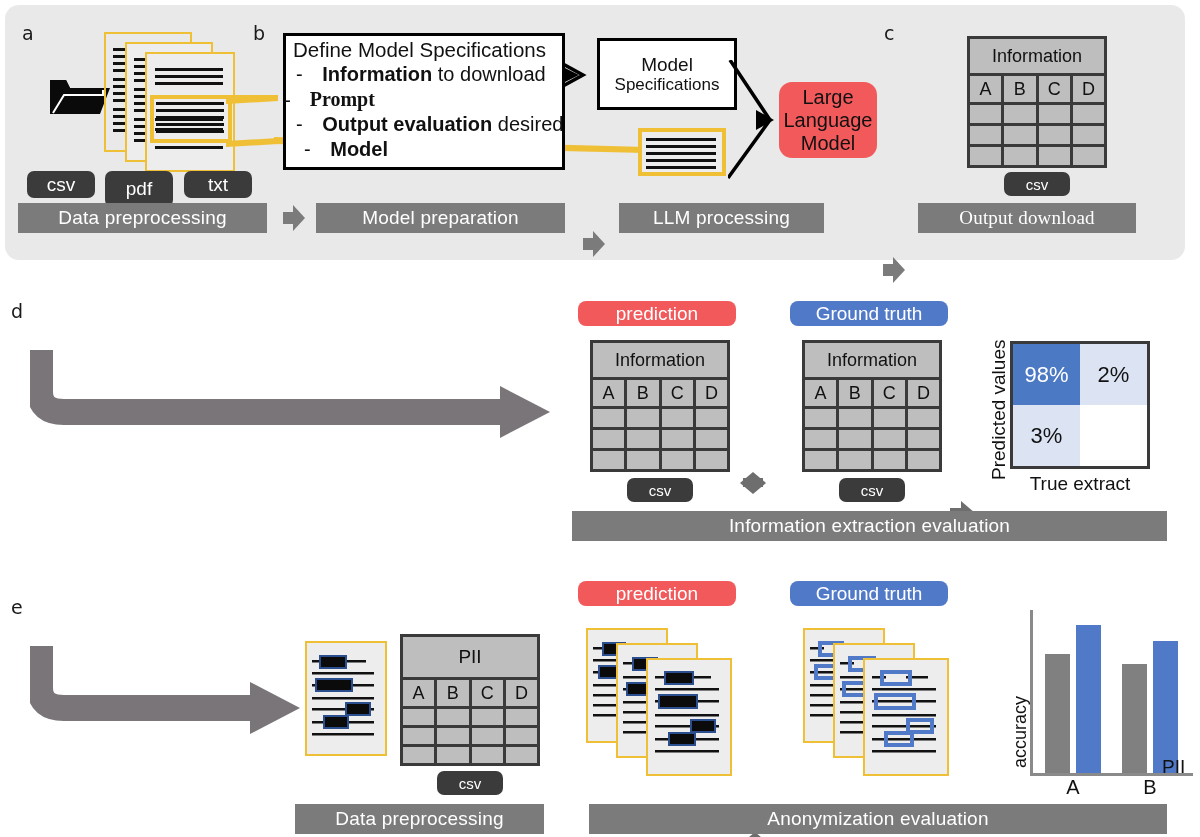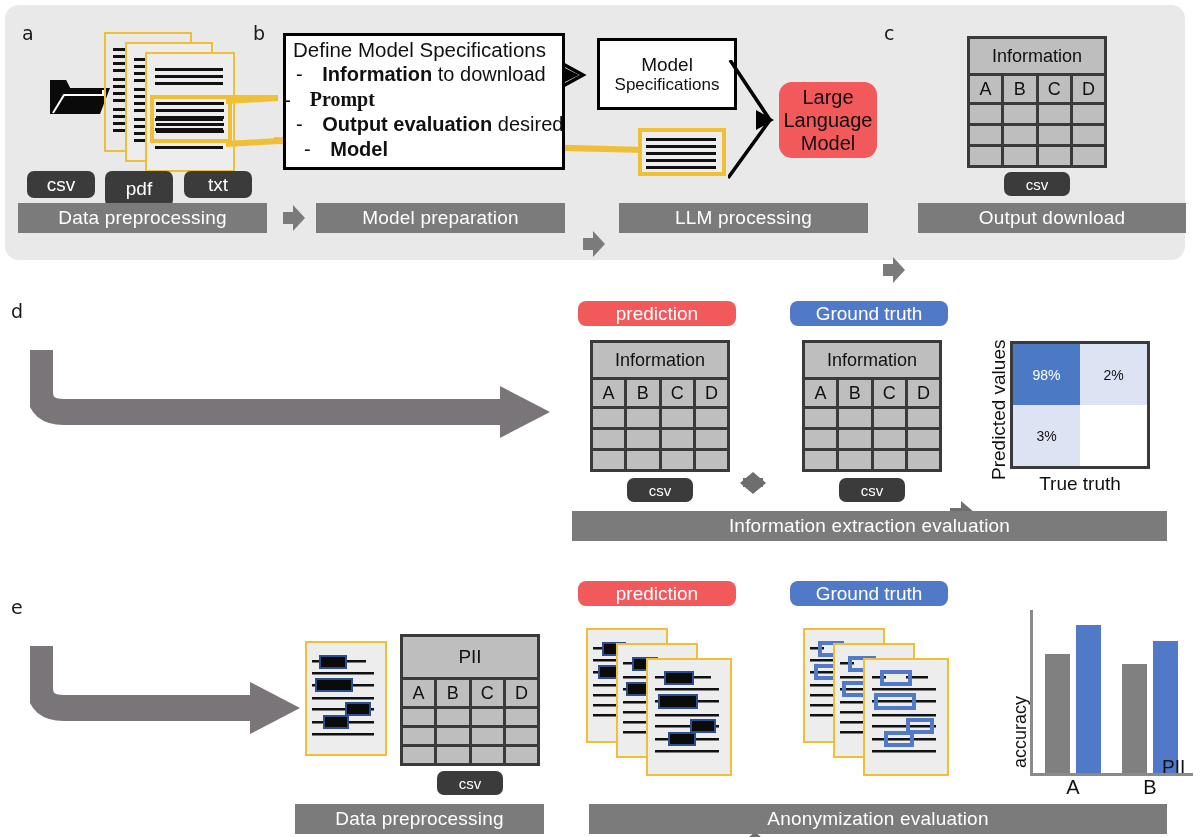"LLM processing" div.abs { width: 249px -> 205px }
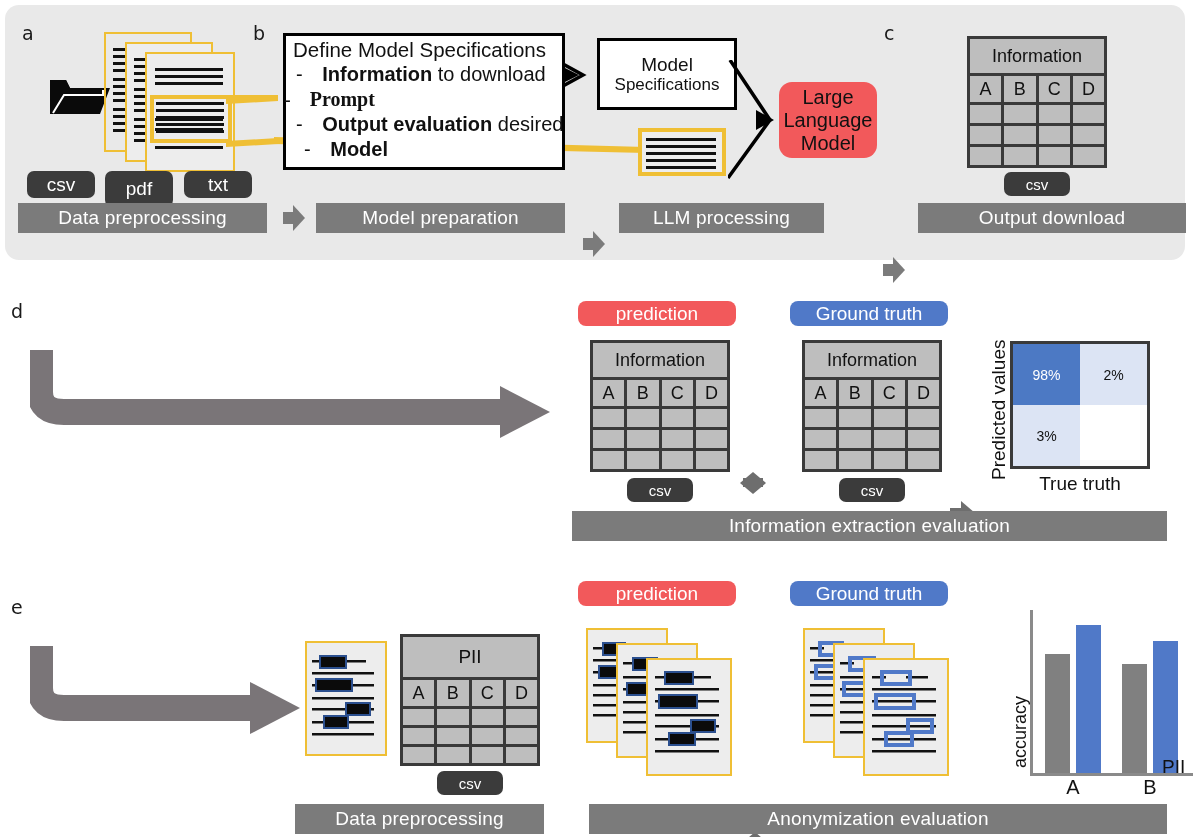"Output download" div.abs { font-family: none -> Liberation Serif, serif; width: 268px -> 218px }
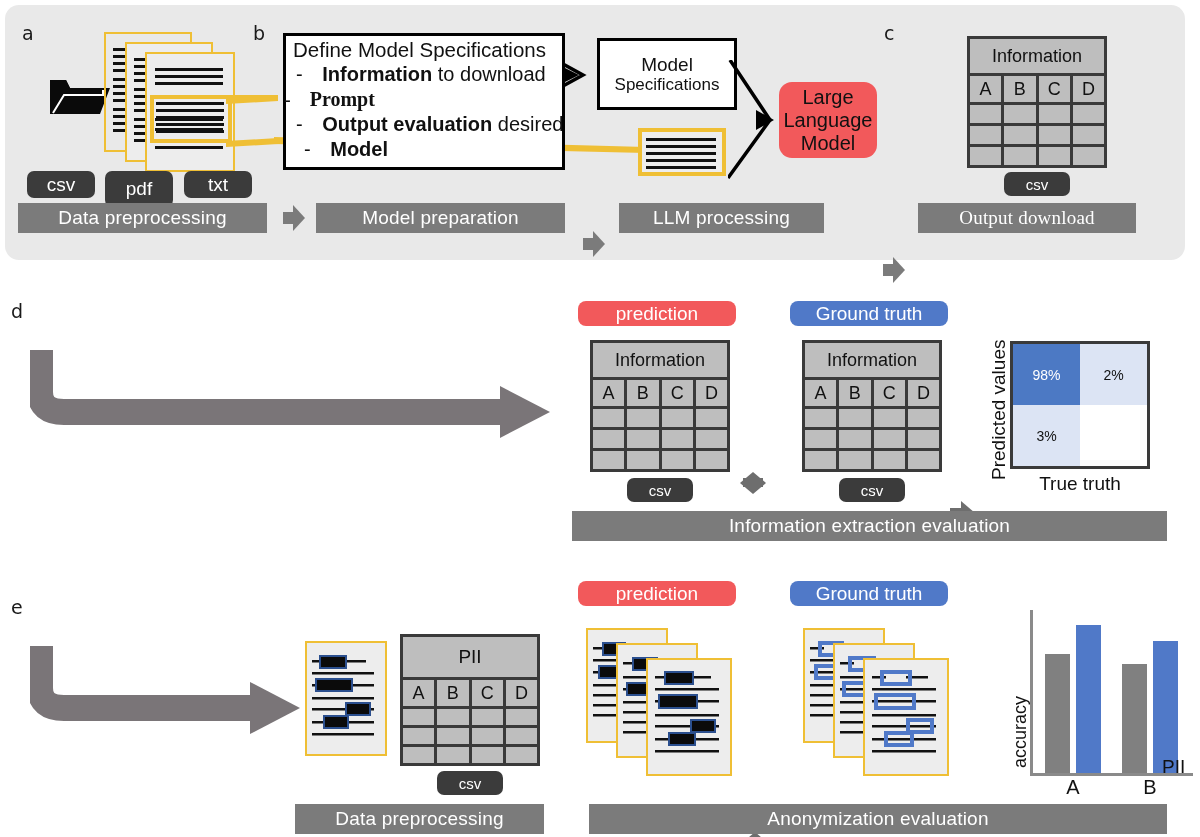"98%" .cm>div { font-size: 14px -> 22px }
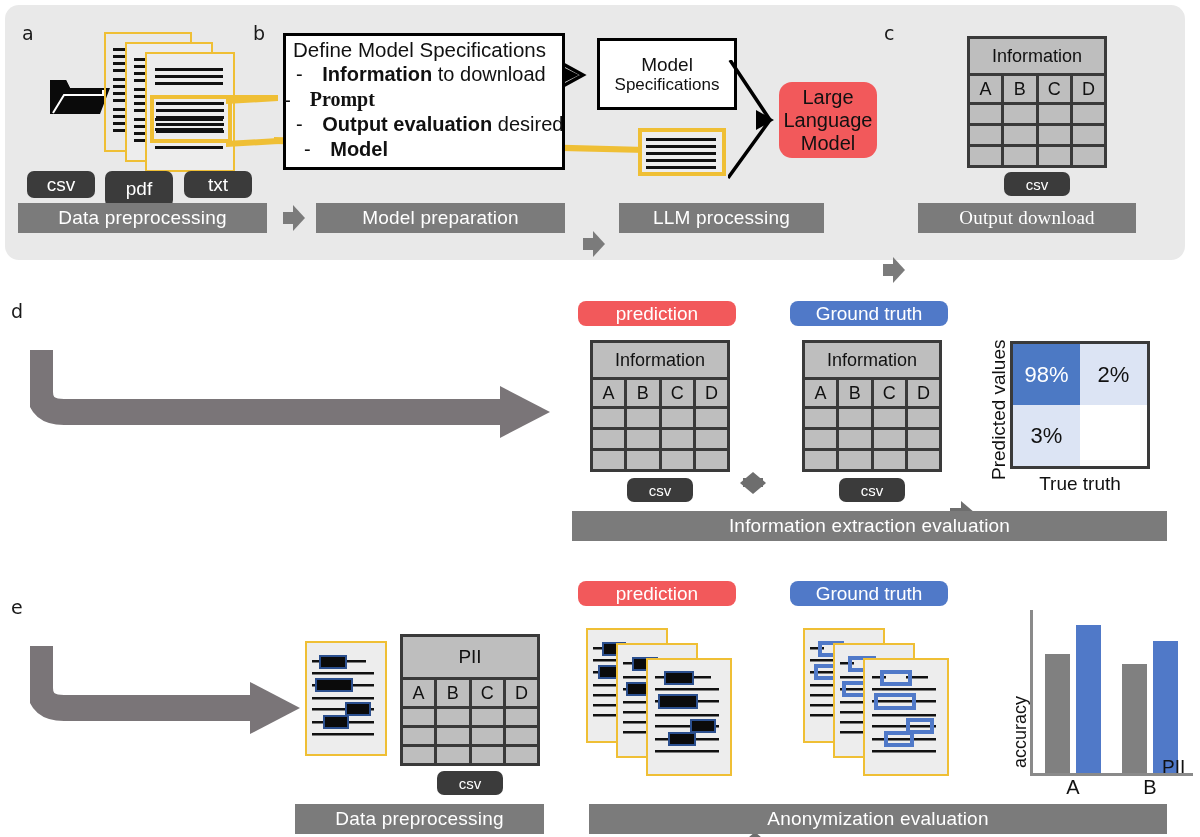"True truth" div.abs { text: truth -> extract }
